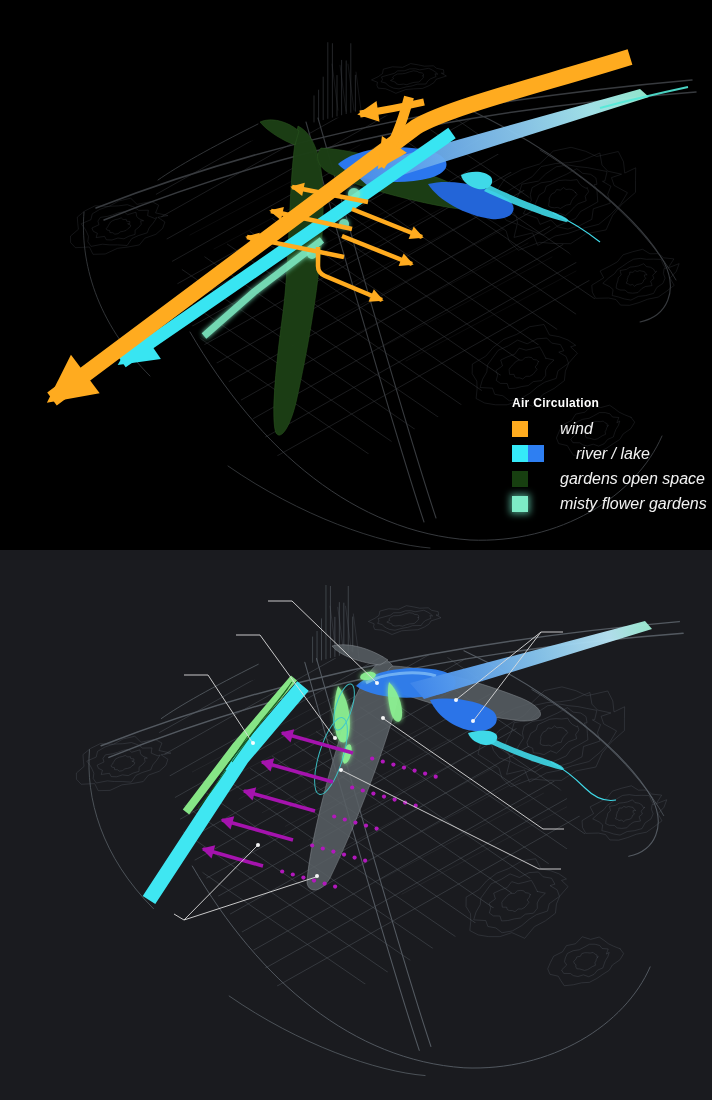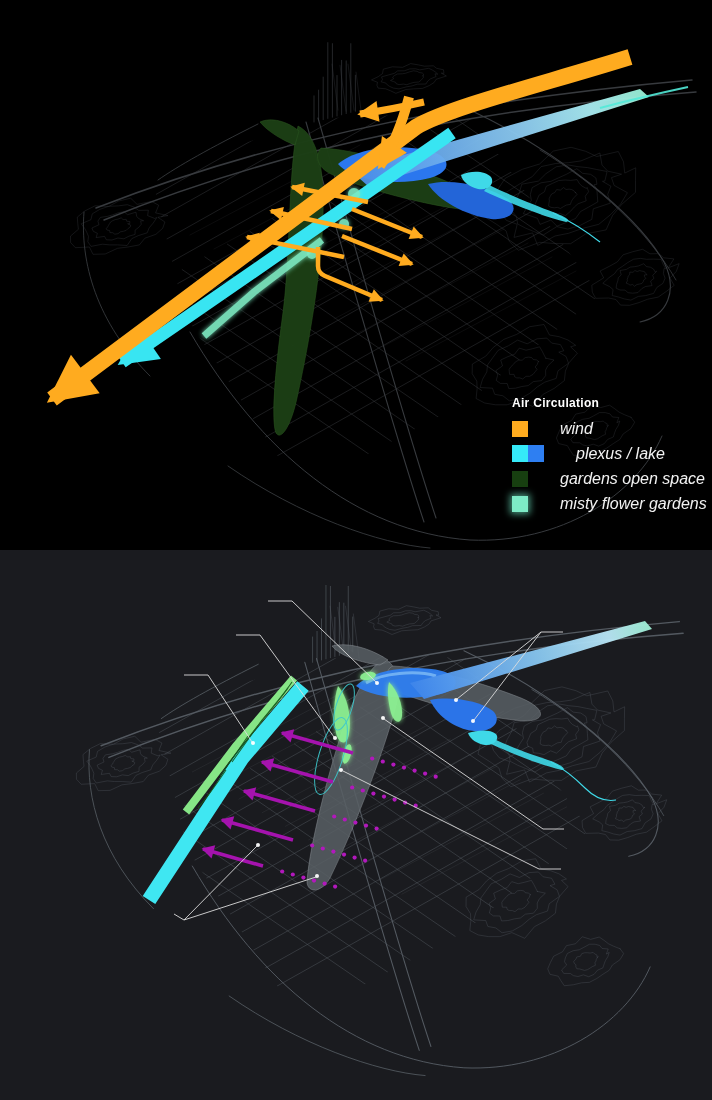"plexus / lake" span.llabel { text: plexus -> river }
